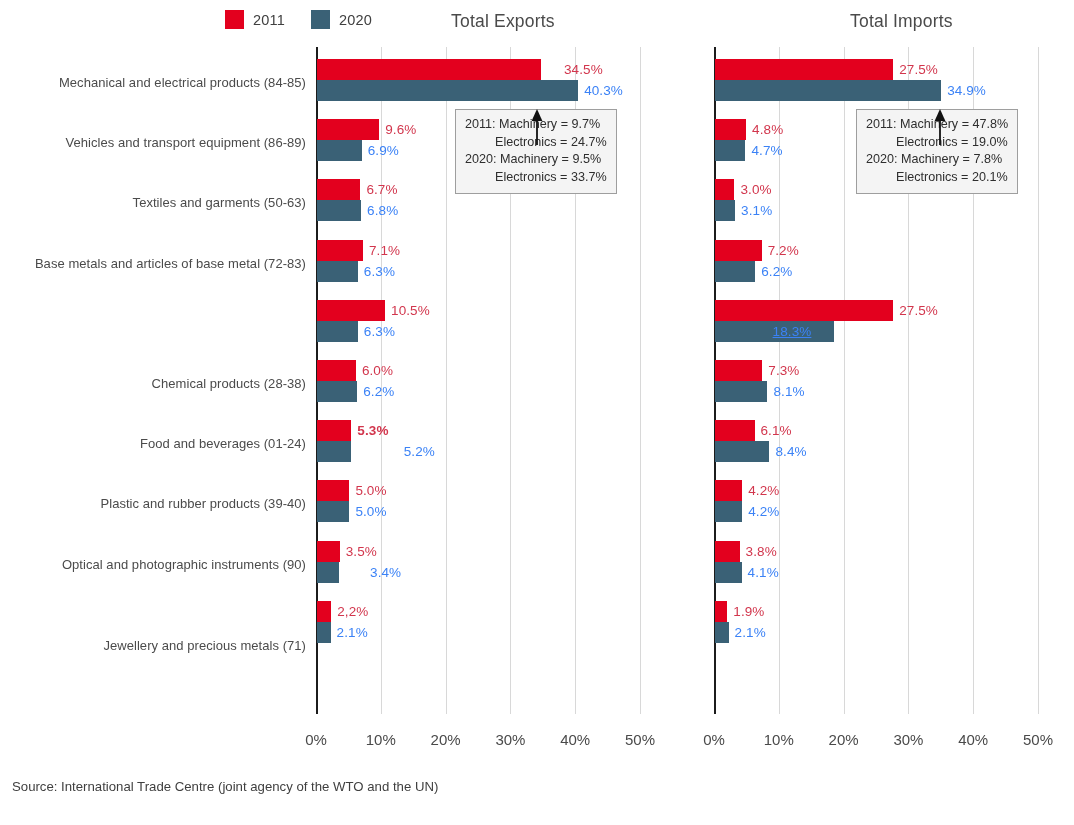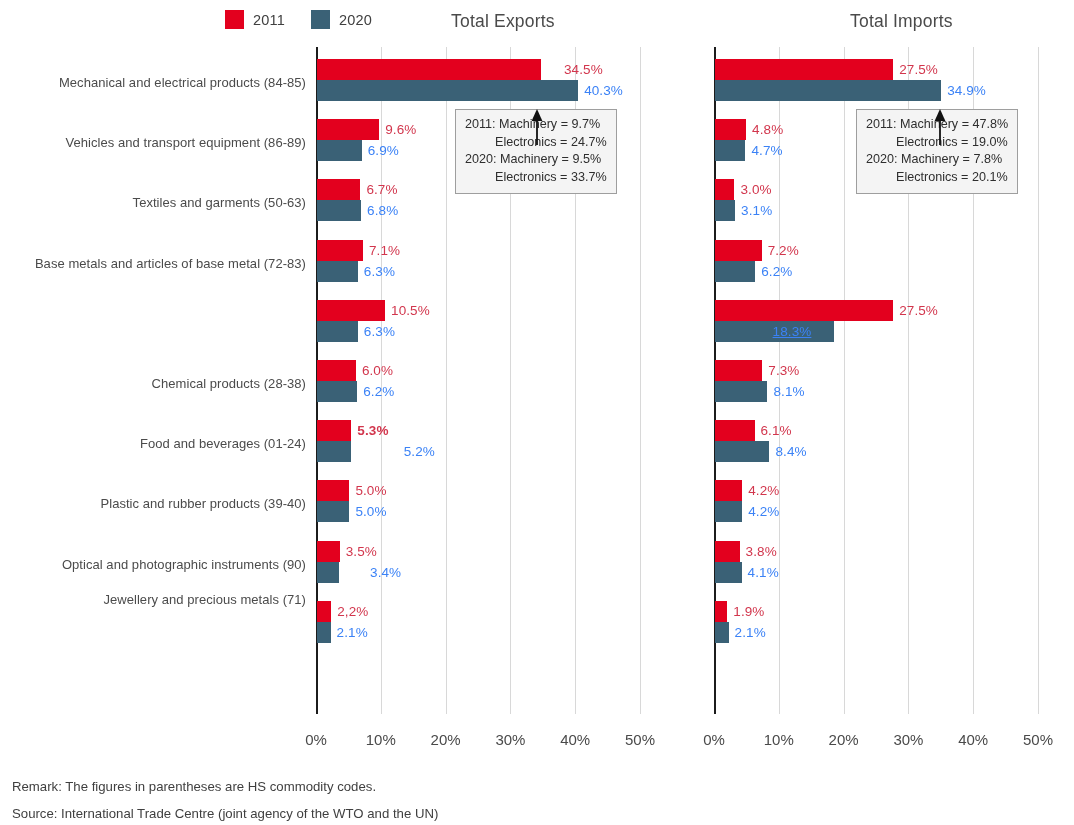"Jewellery and precious metals (71)" div.cat-label { top: 545px -> 591px }
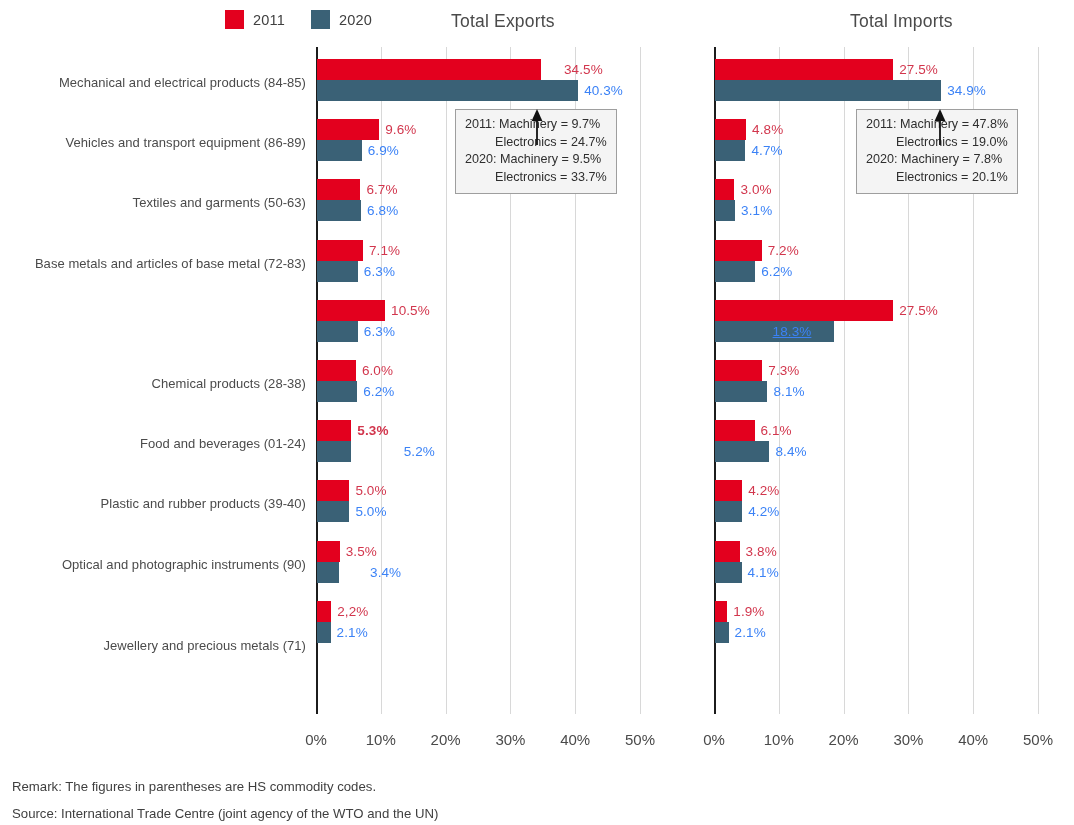"Remark: The figures in parentheses" span.footer-line { html: <span>Remark: The figures in parentheses are HS commodity codes.</span> -> none }
